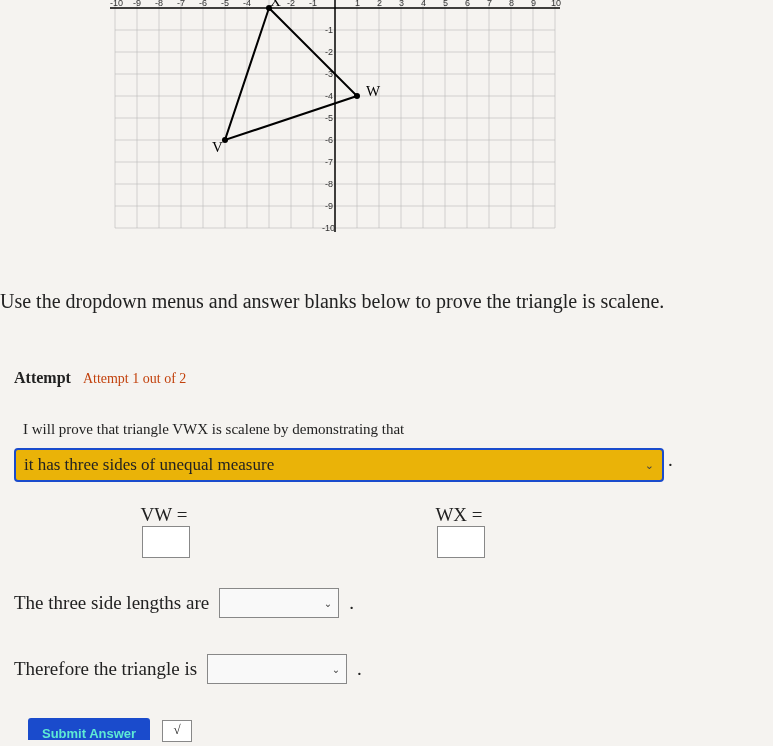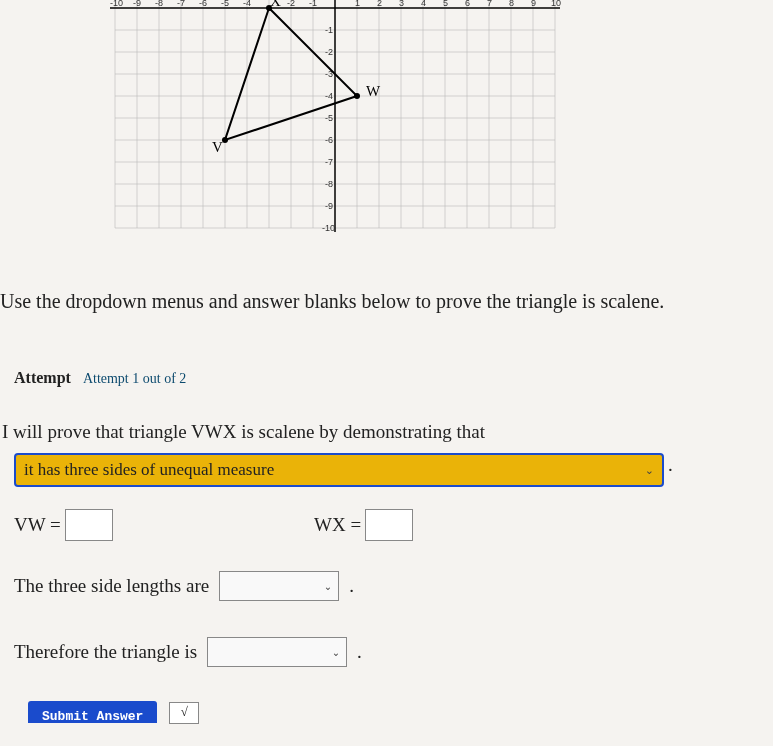"Attempt 1 out of 2" .answer-header .attempt { color: #0c4a6e -> #c2410c }
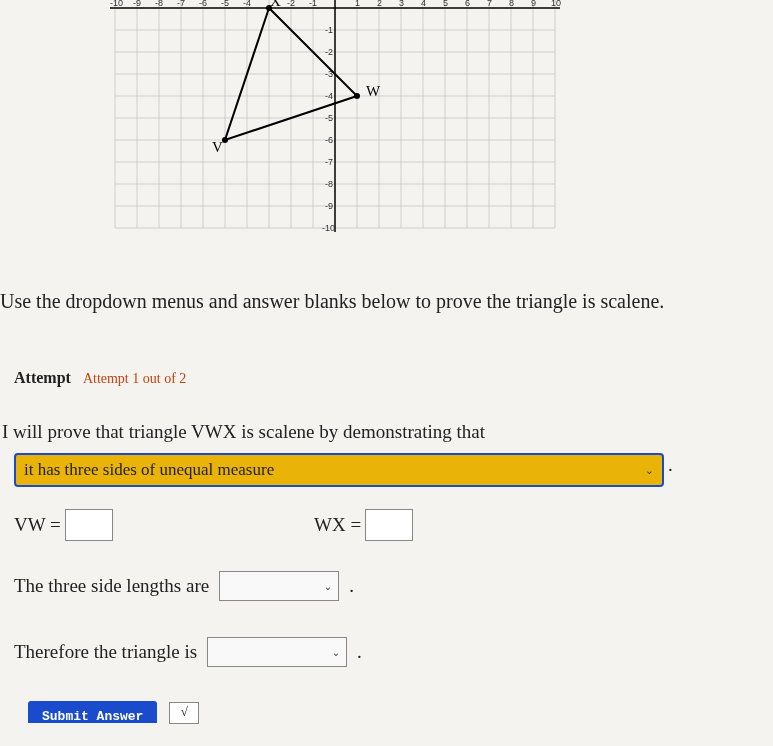"I will prove that triangle" .proof-line { font-size: 19px -> 15px; margin: 34px 0 0 2px -> 34px 0 0 23px }
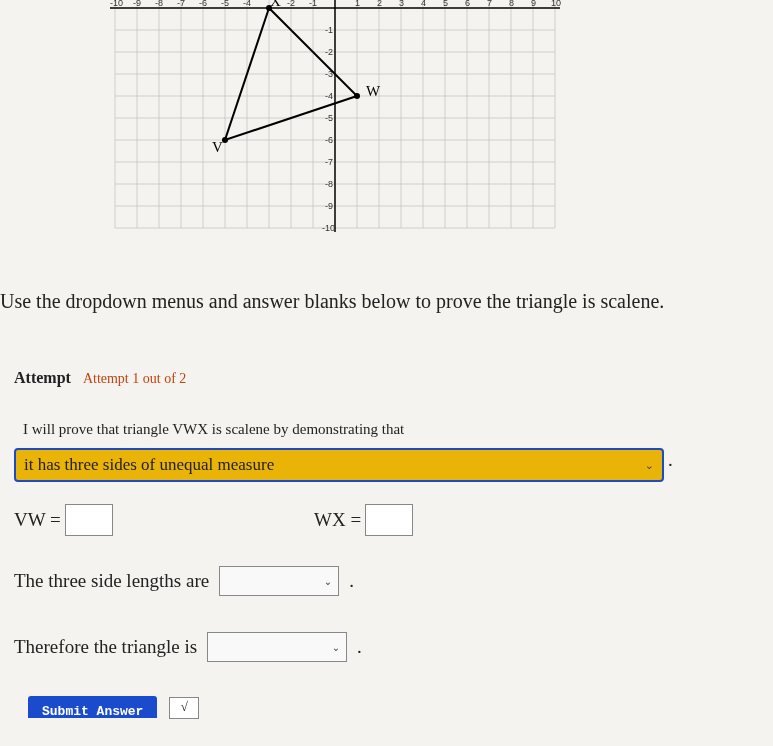"VW =" .measures-row .group { flex-direction: none -> column }
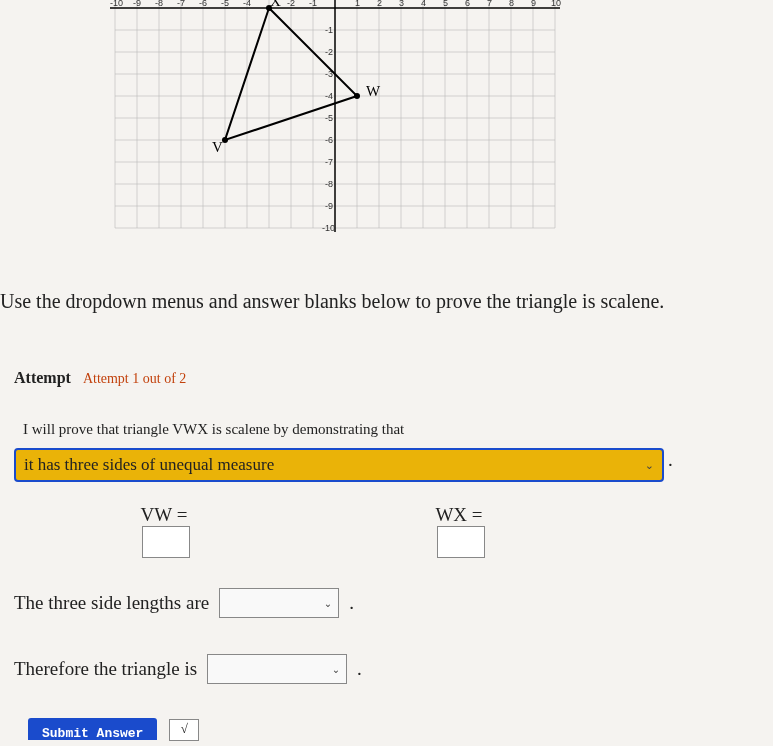"Submit Answer" .submit-btn { color: #ffffff -> #5eead4; font-family: Liberation Mono, monospace -> Liberation Sans, sans-serif }
